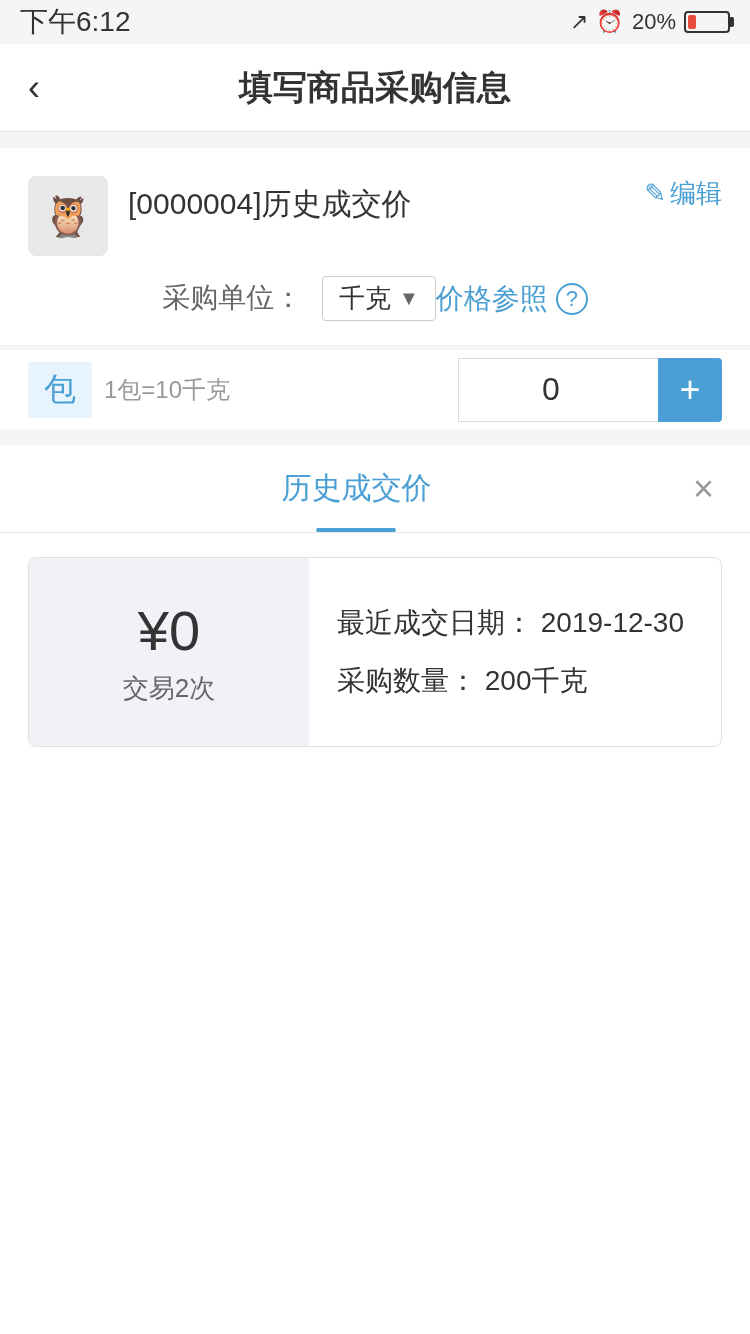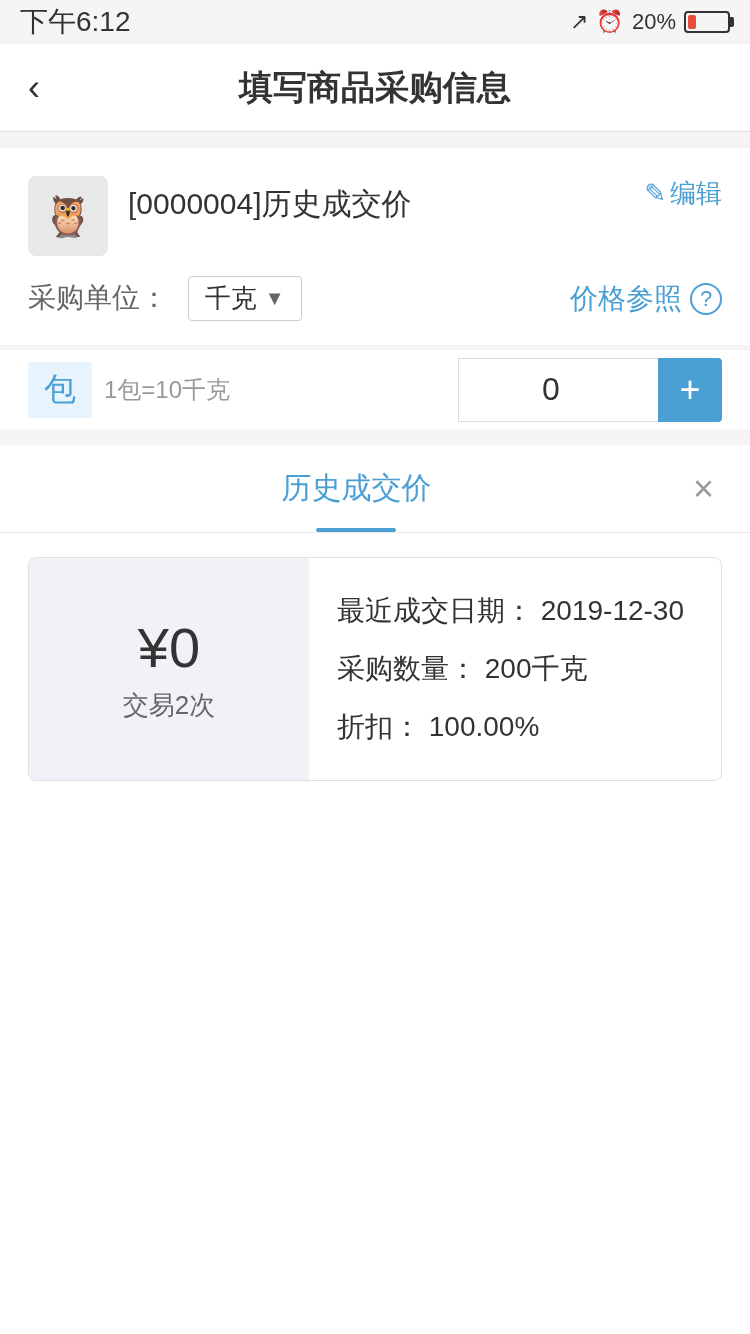"采购单位：" .product-unit-row { justify-content: space-between -> center }
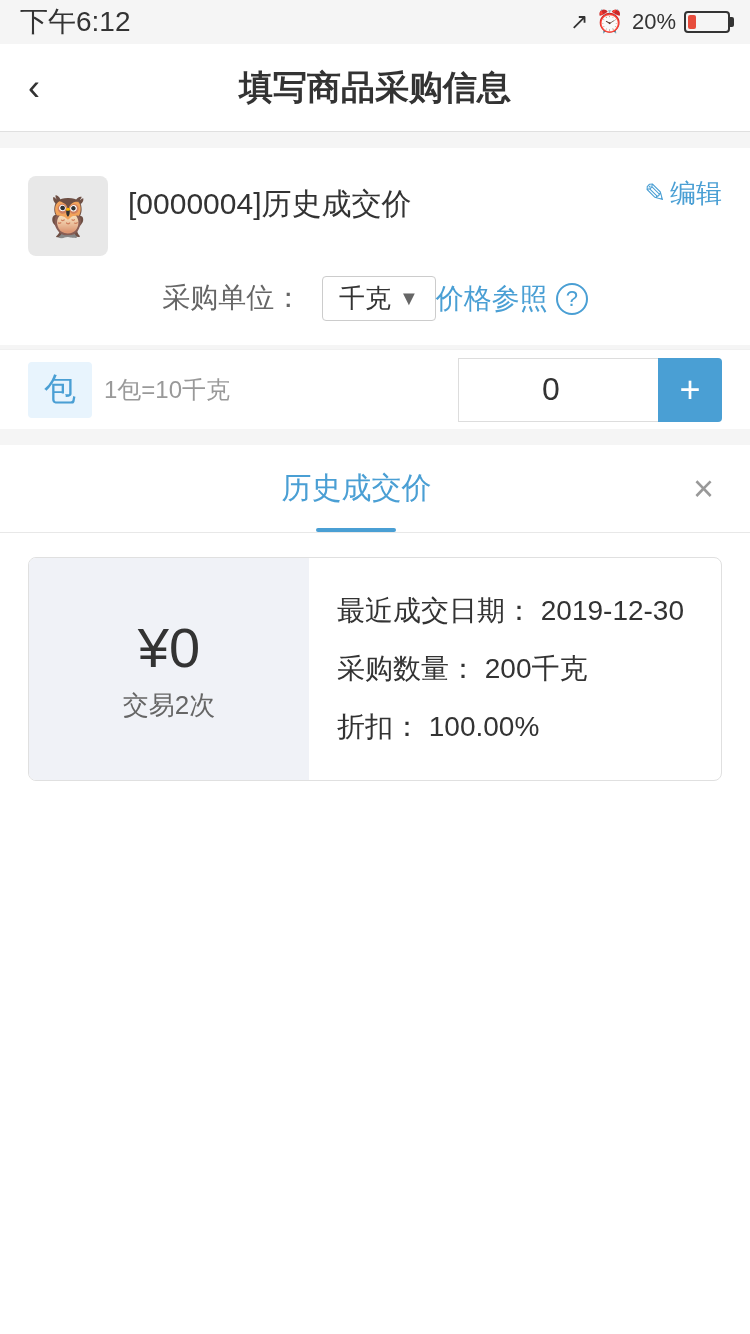"折扣： 100.00%" div.price-detail-row { html: <div> <span>折扣：</span> <span>100.00%</span> </div> -> none }
